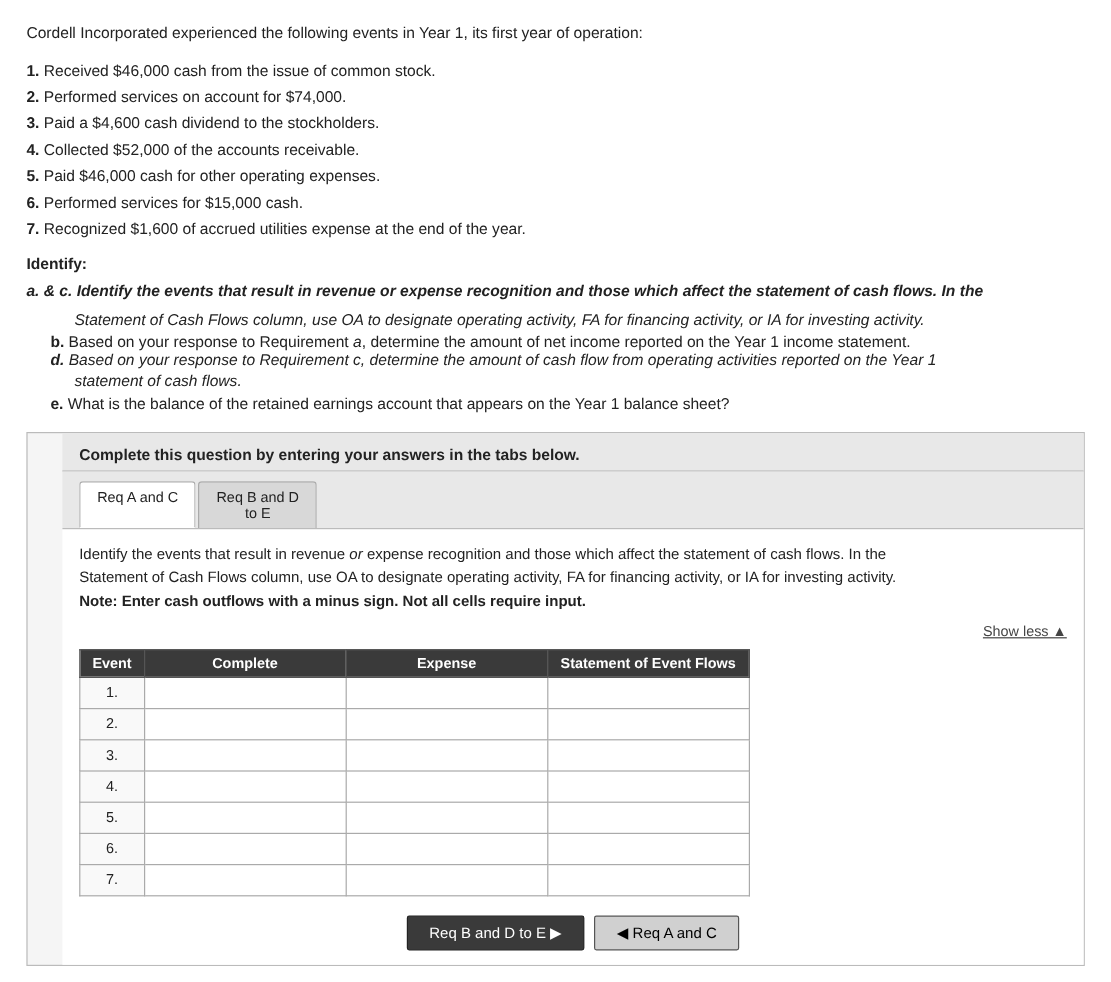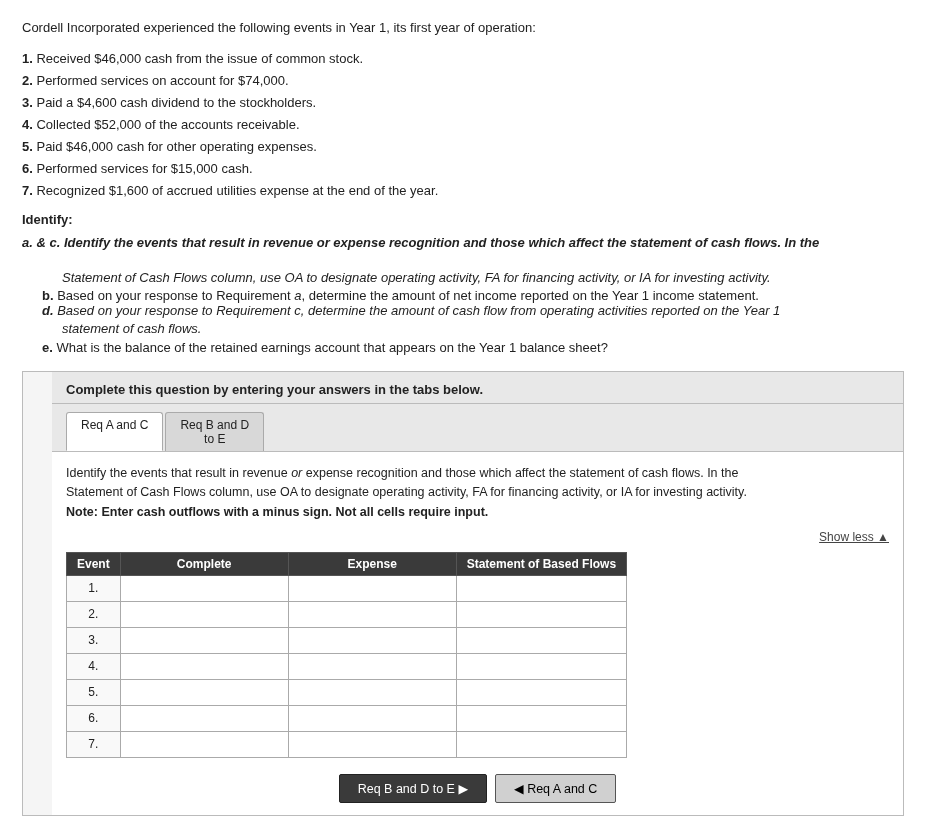"a. & c. Identify the" .req-item { margin-bottom: 13px -> 2px }
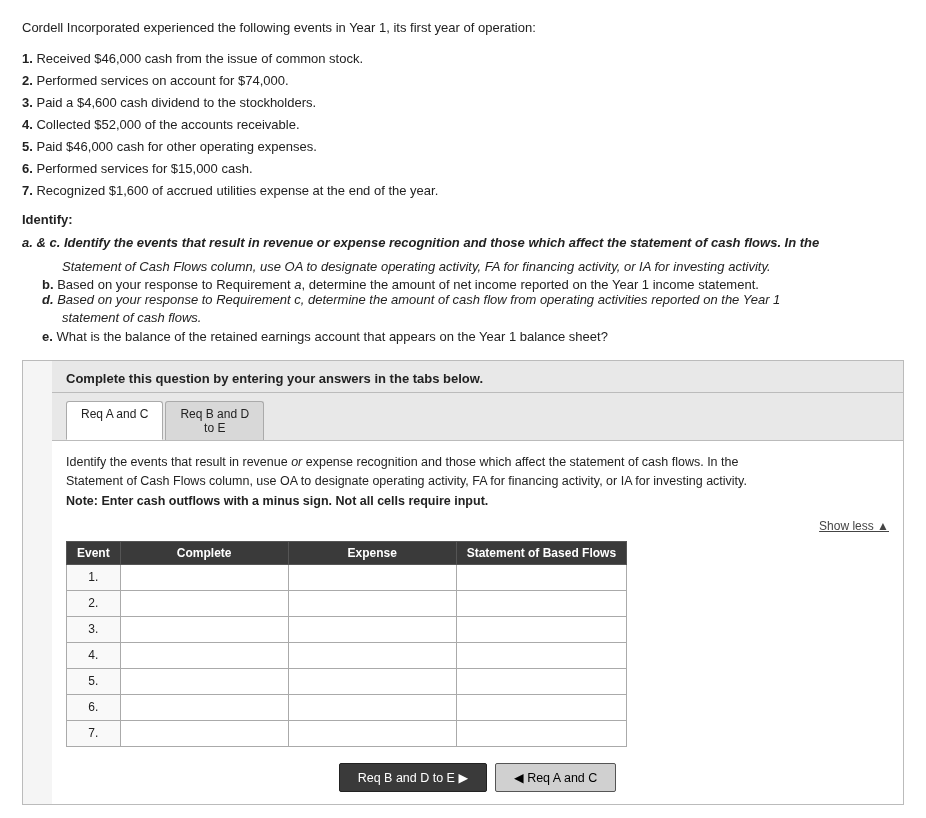"Statement of Based Flows" th { text: Based -> Event }
